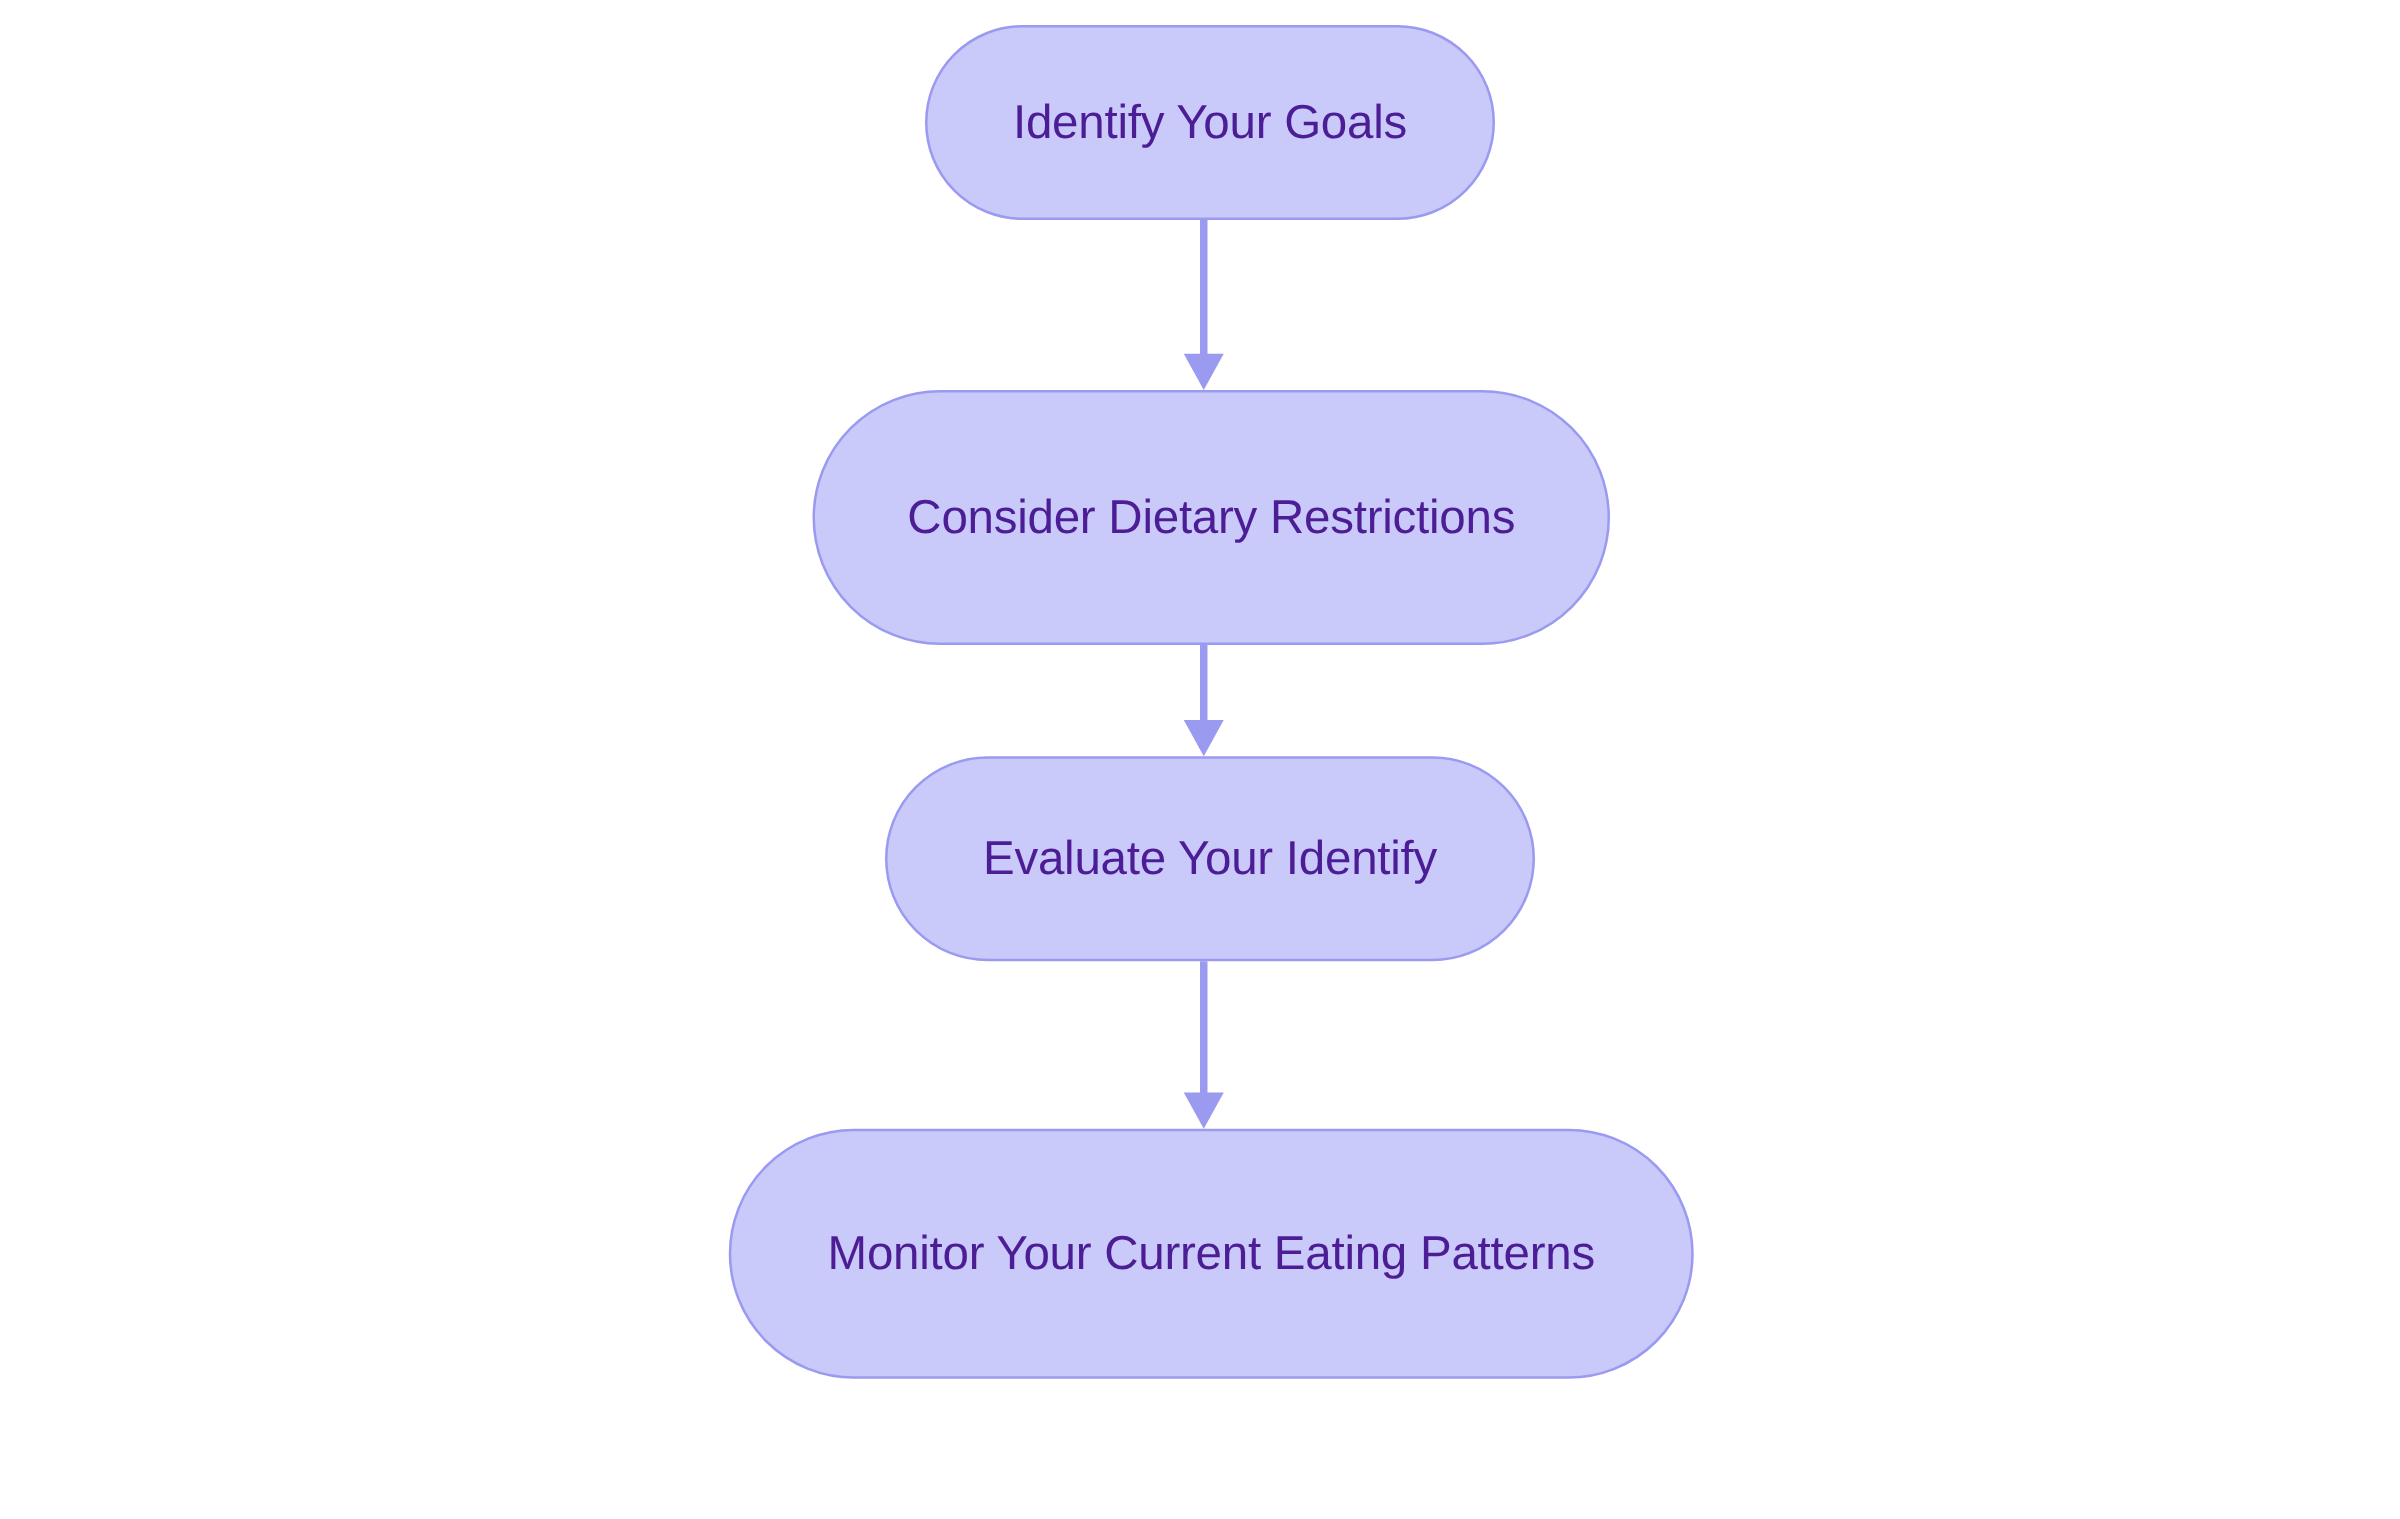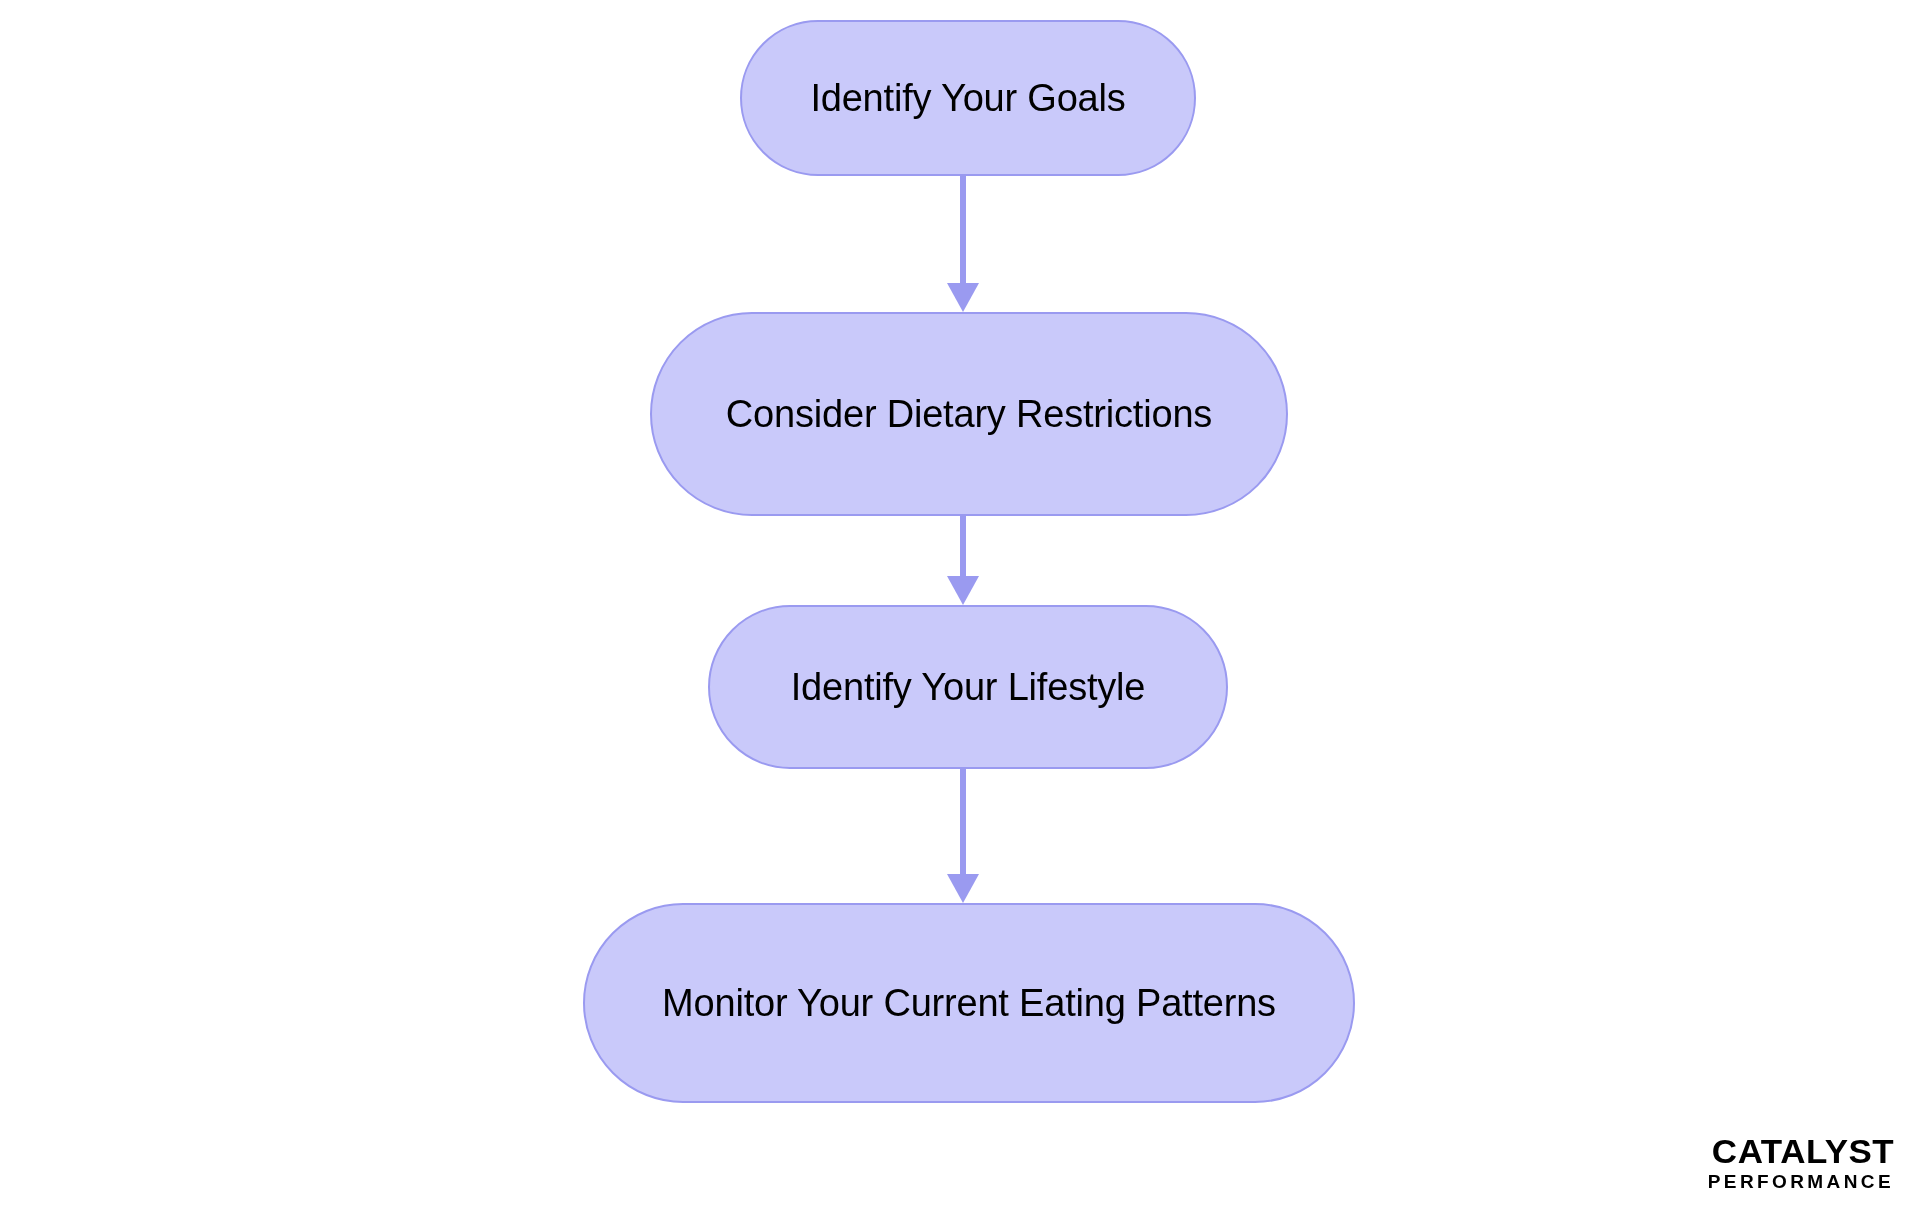"Identify Your Goals" .node { color: #000000 -> #4c1d95 }
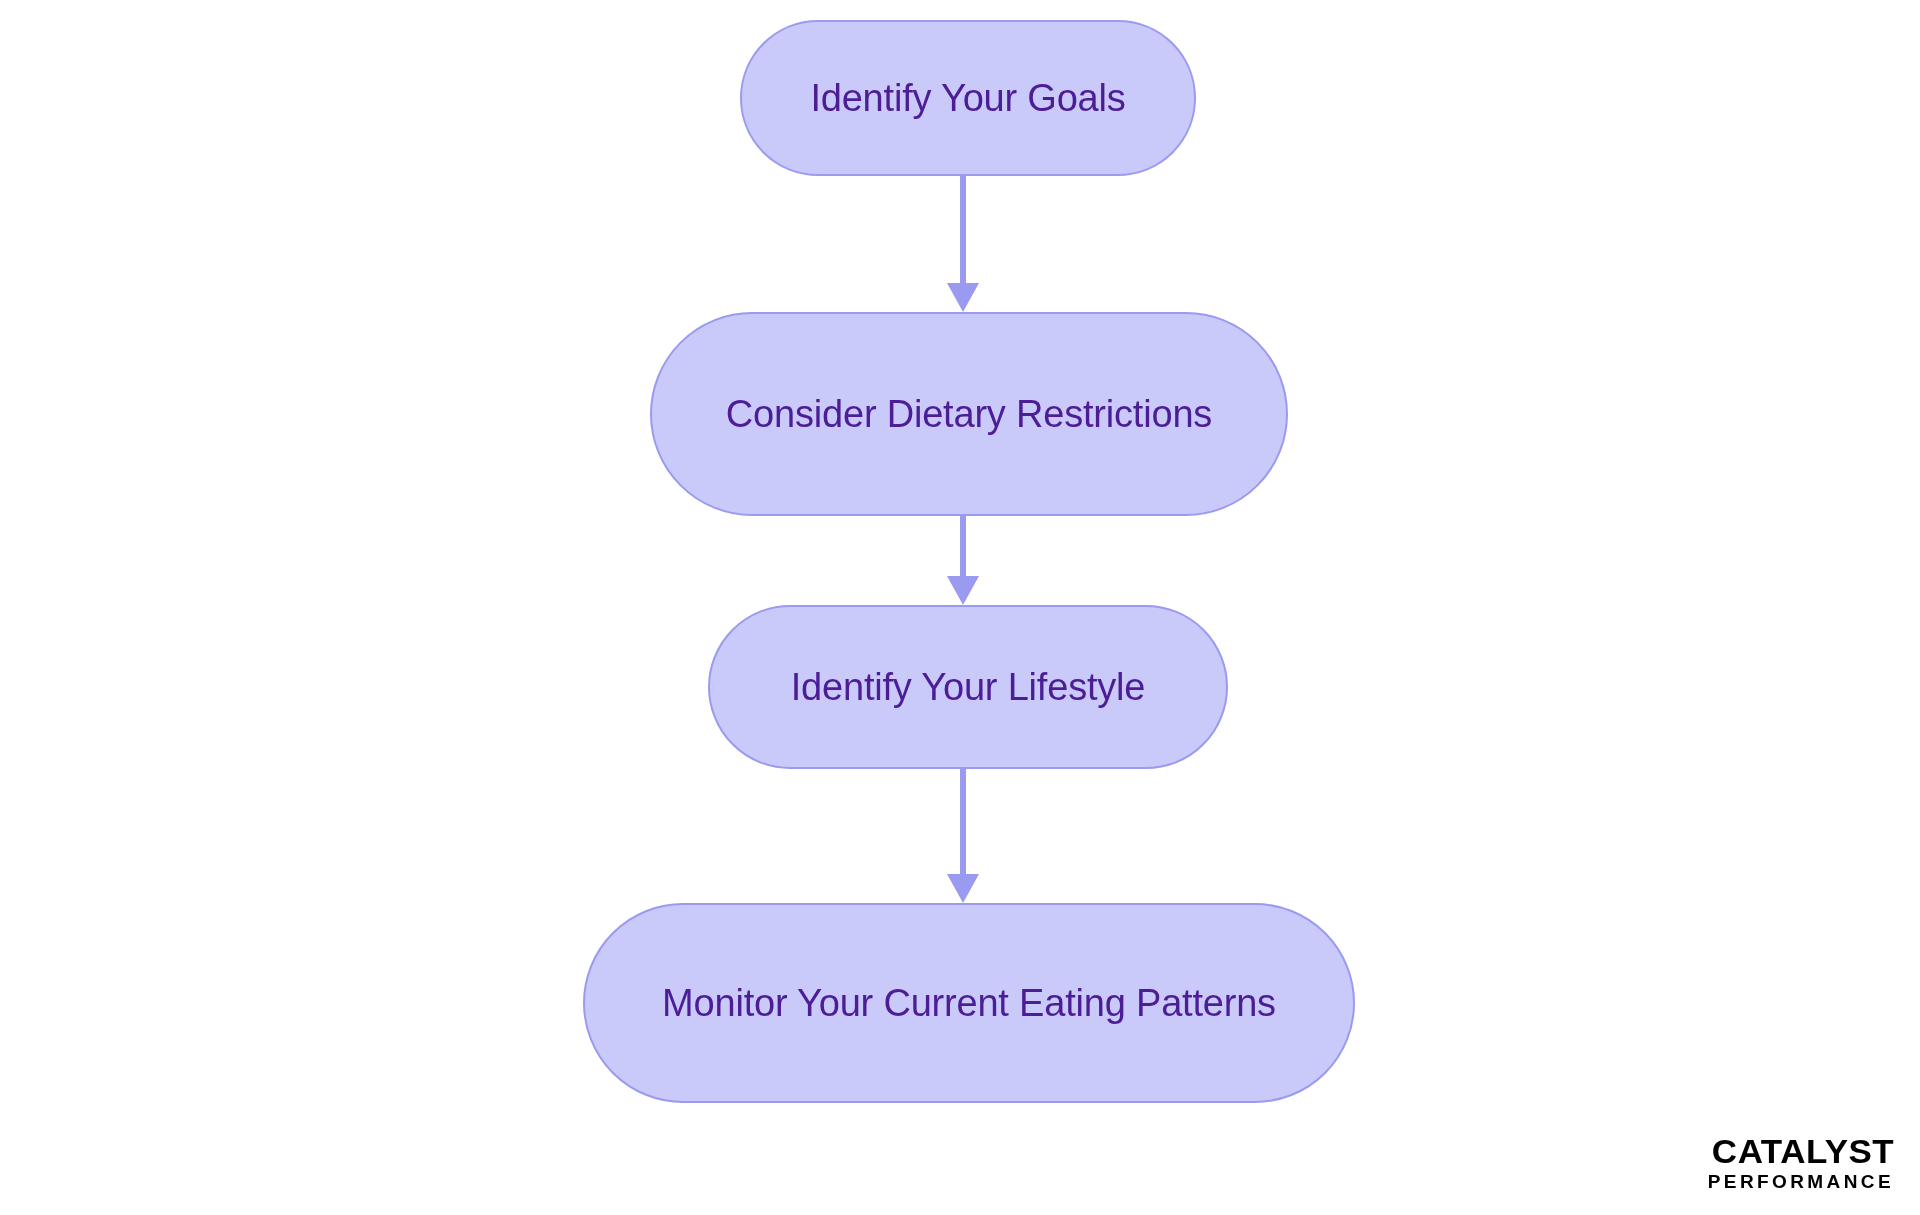"Identify Your Lifestyle" span.node-label { text: Identify Your Lifestyle -> Evaluate Your Identify }
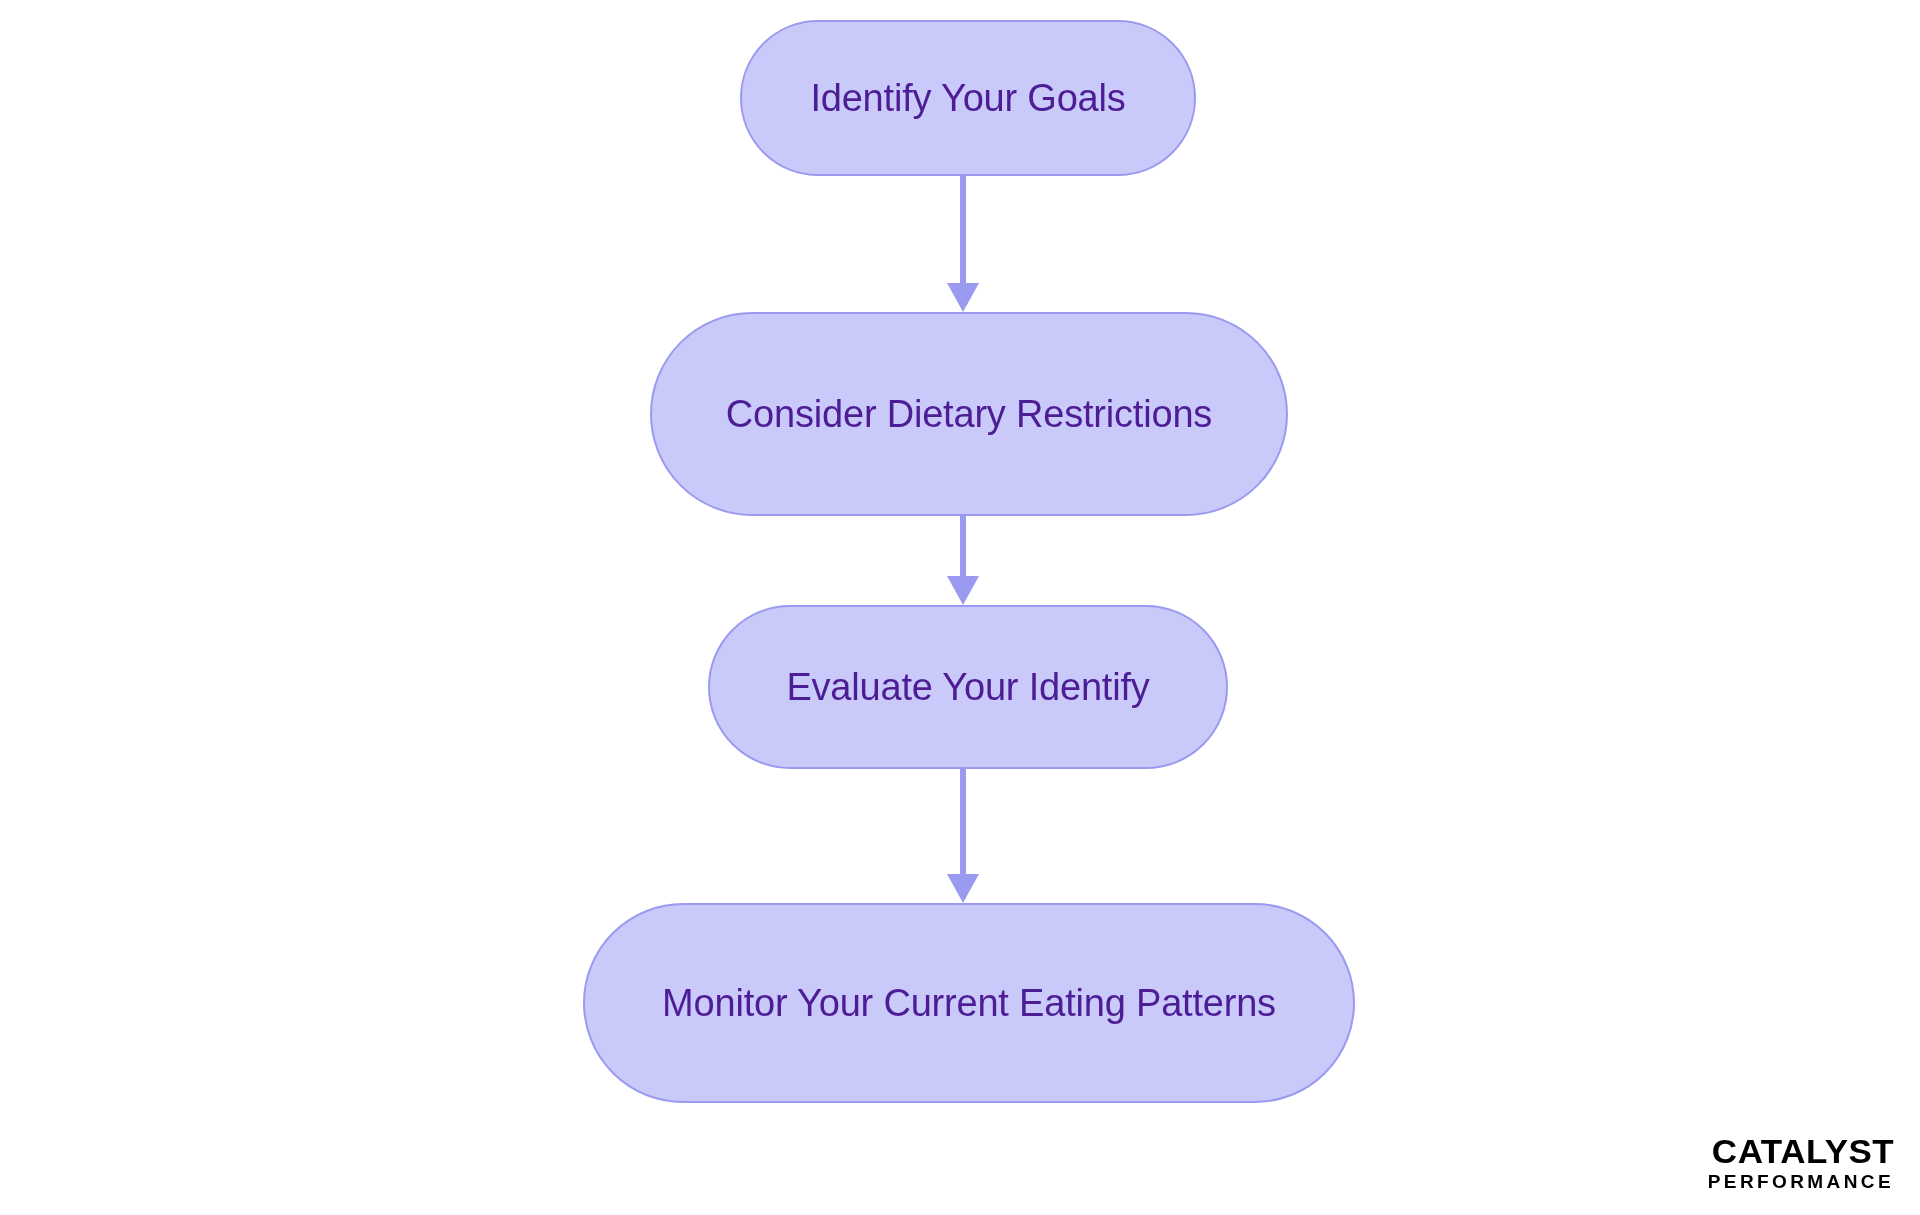"CATALYST" div { html: <div> <span>CATALYST</span> <span>PERFORMANCE</span> </div> -> none }
